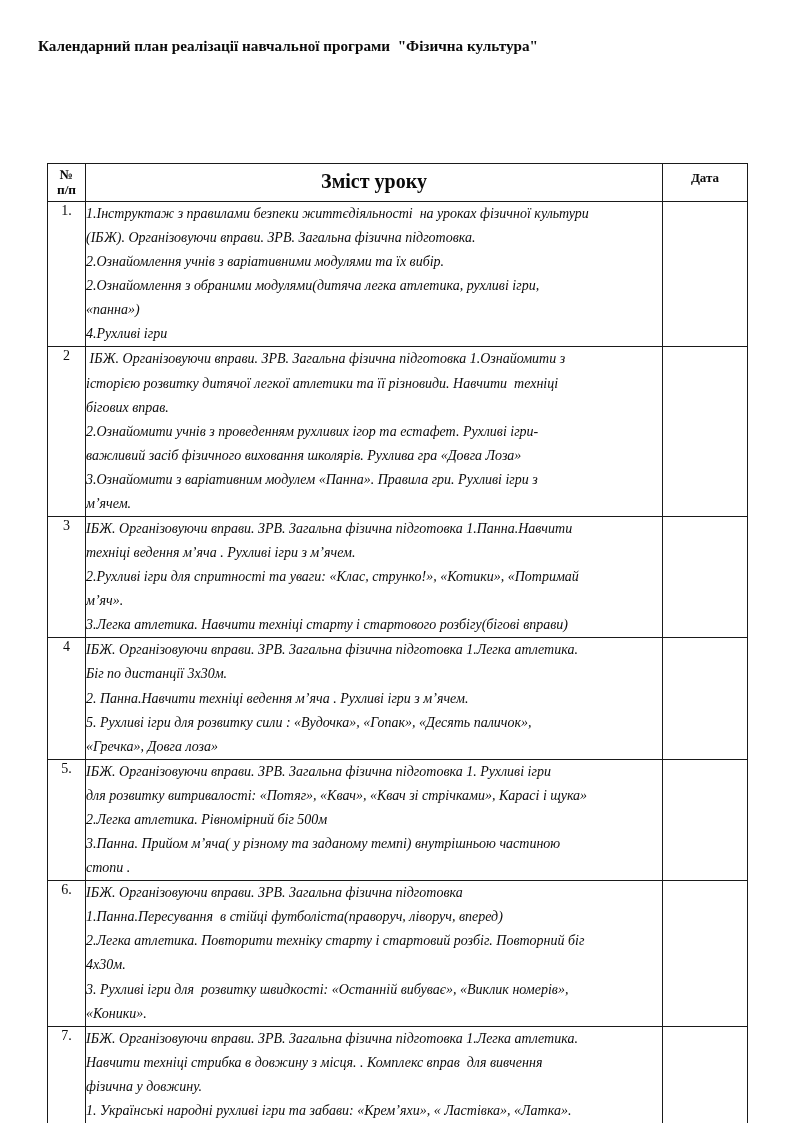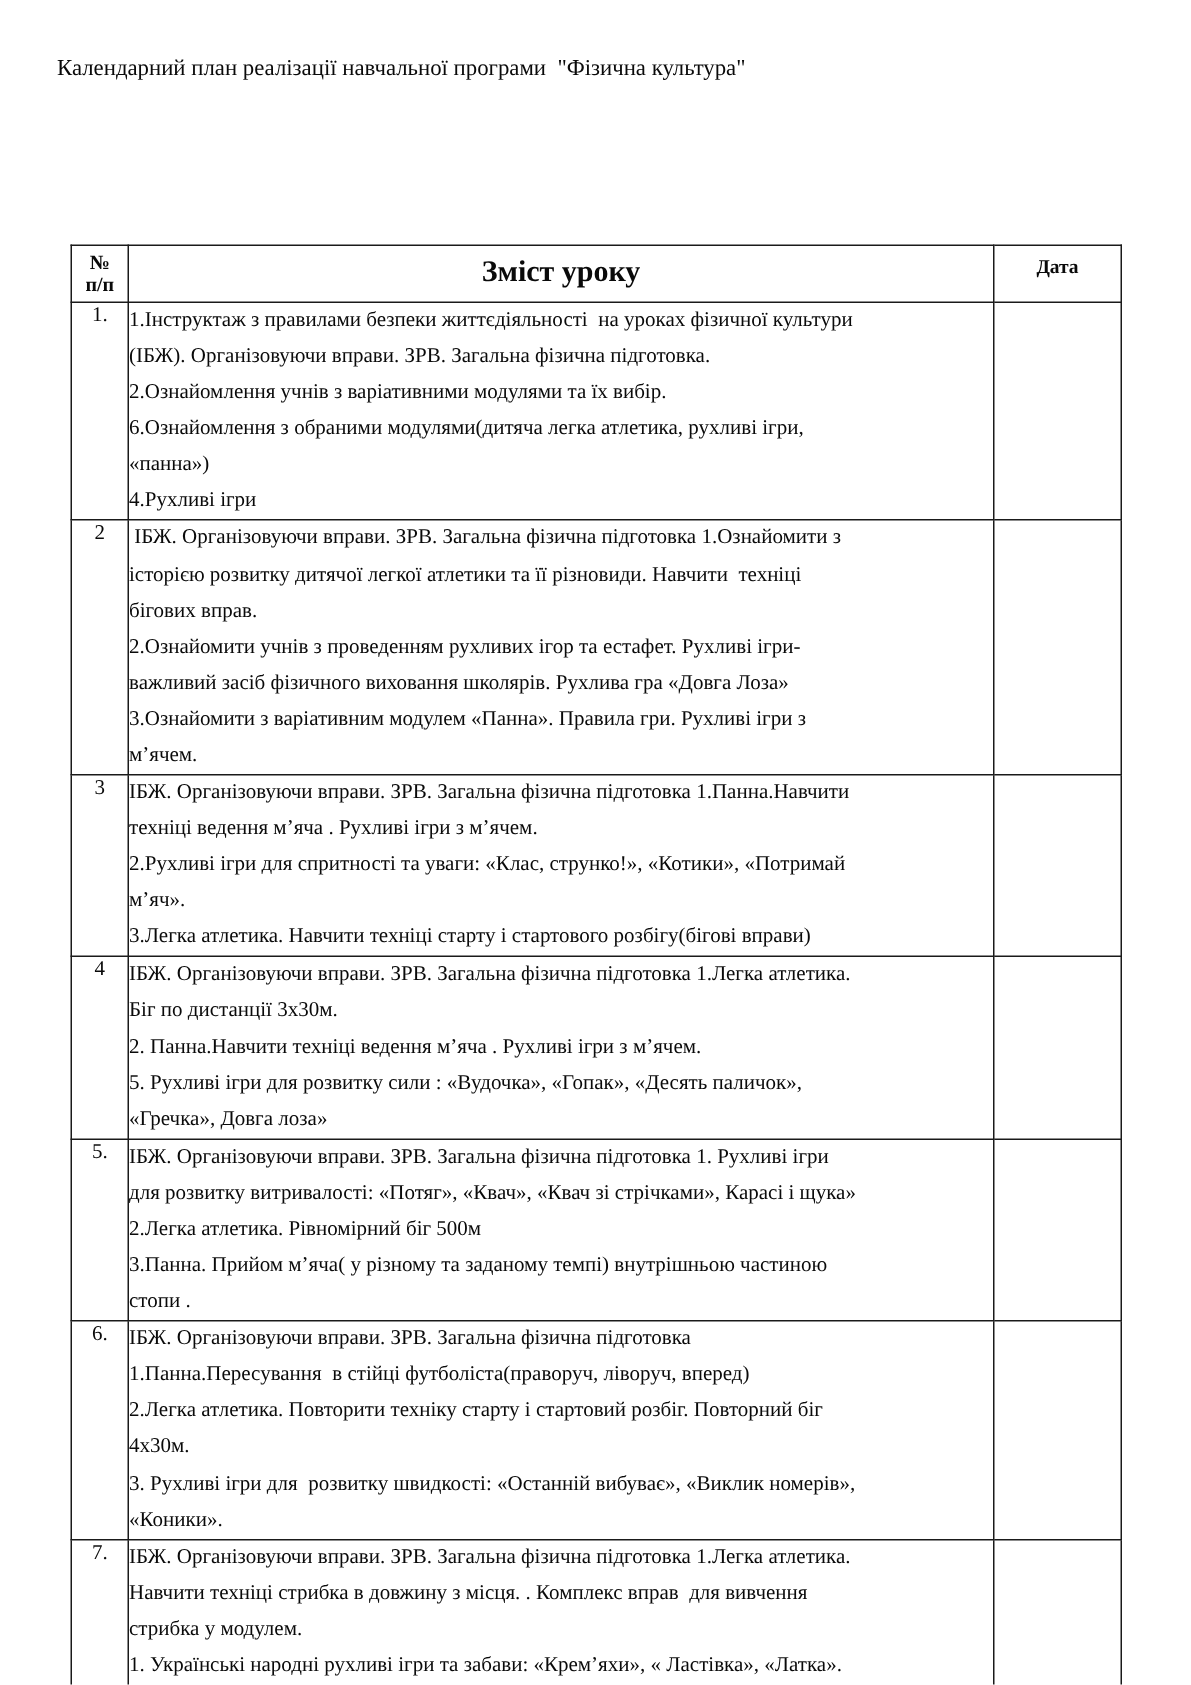"Календарний план реалізації навчальної" .doc-title { font-weight: none -> bold }
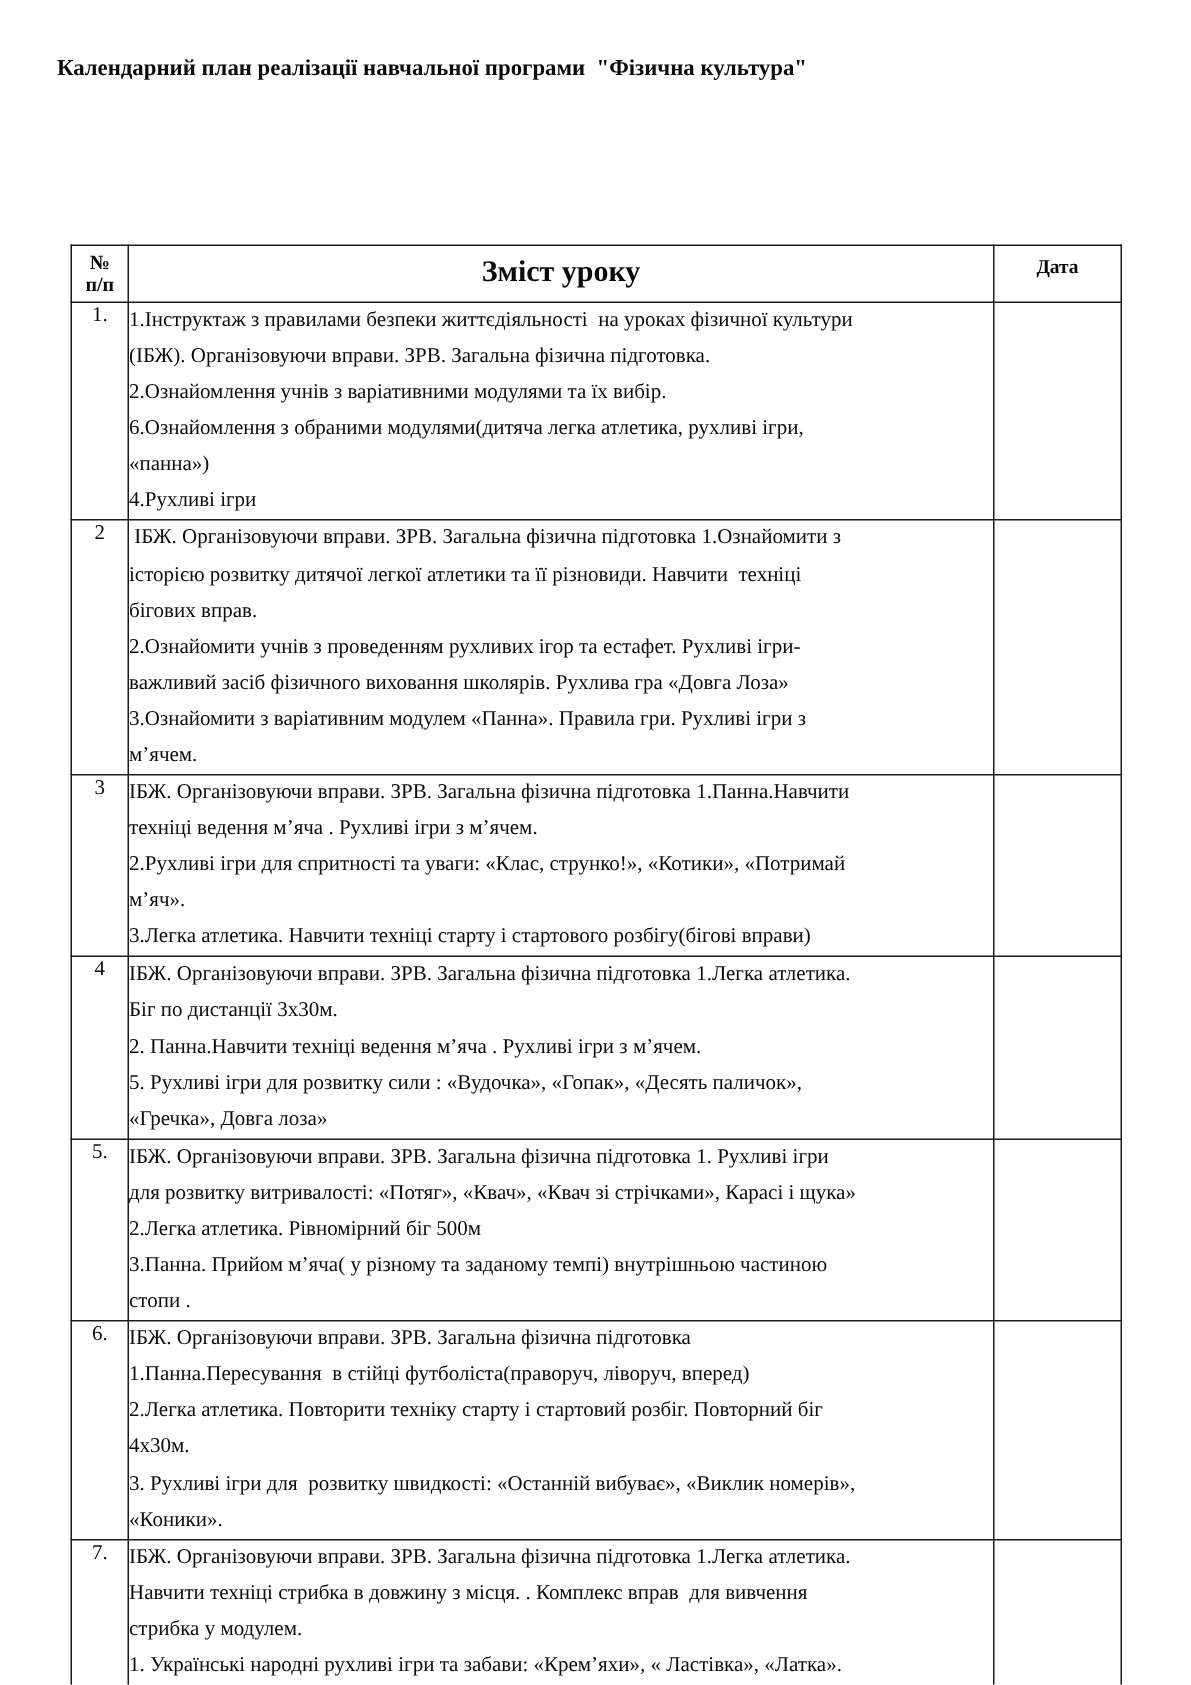"1.Інструктаж з правилами безпеки" td.cell-body { font-style: none -> italic }
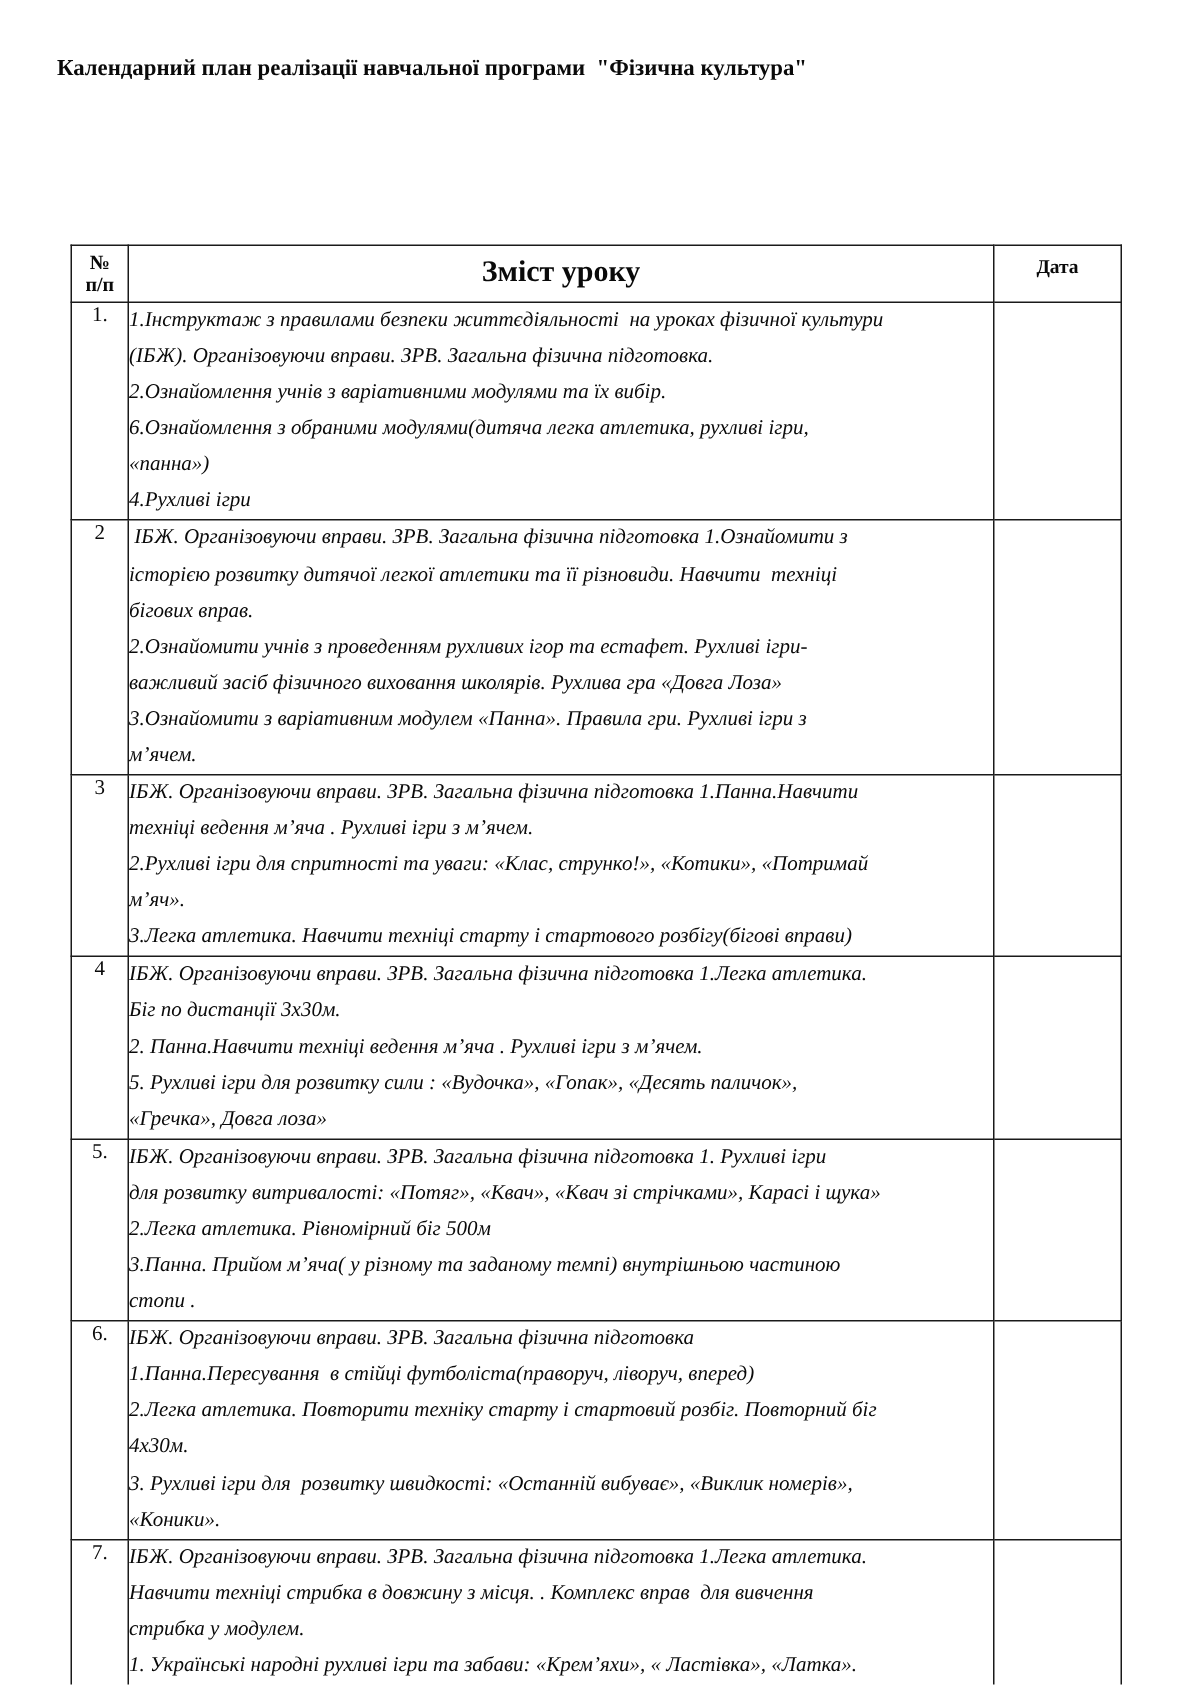"6.Ознайомлення з обраними" span.line { text: 6.Ознайомлення -> 2.Ознайомлення }
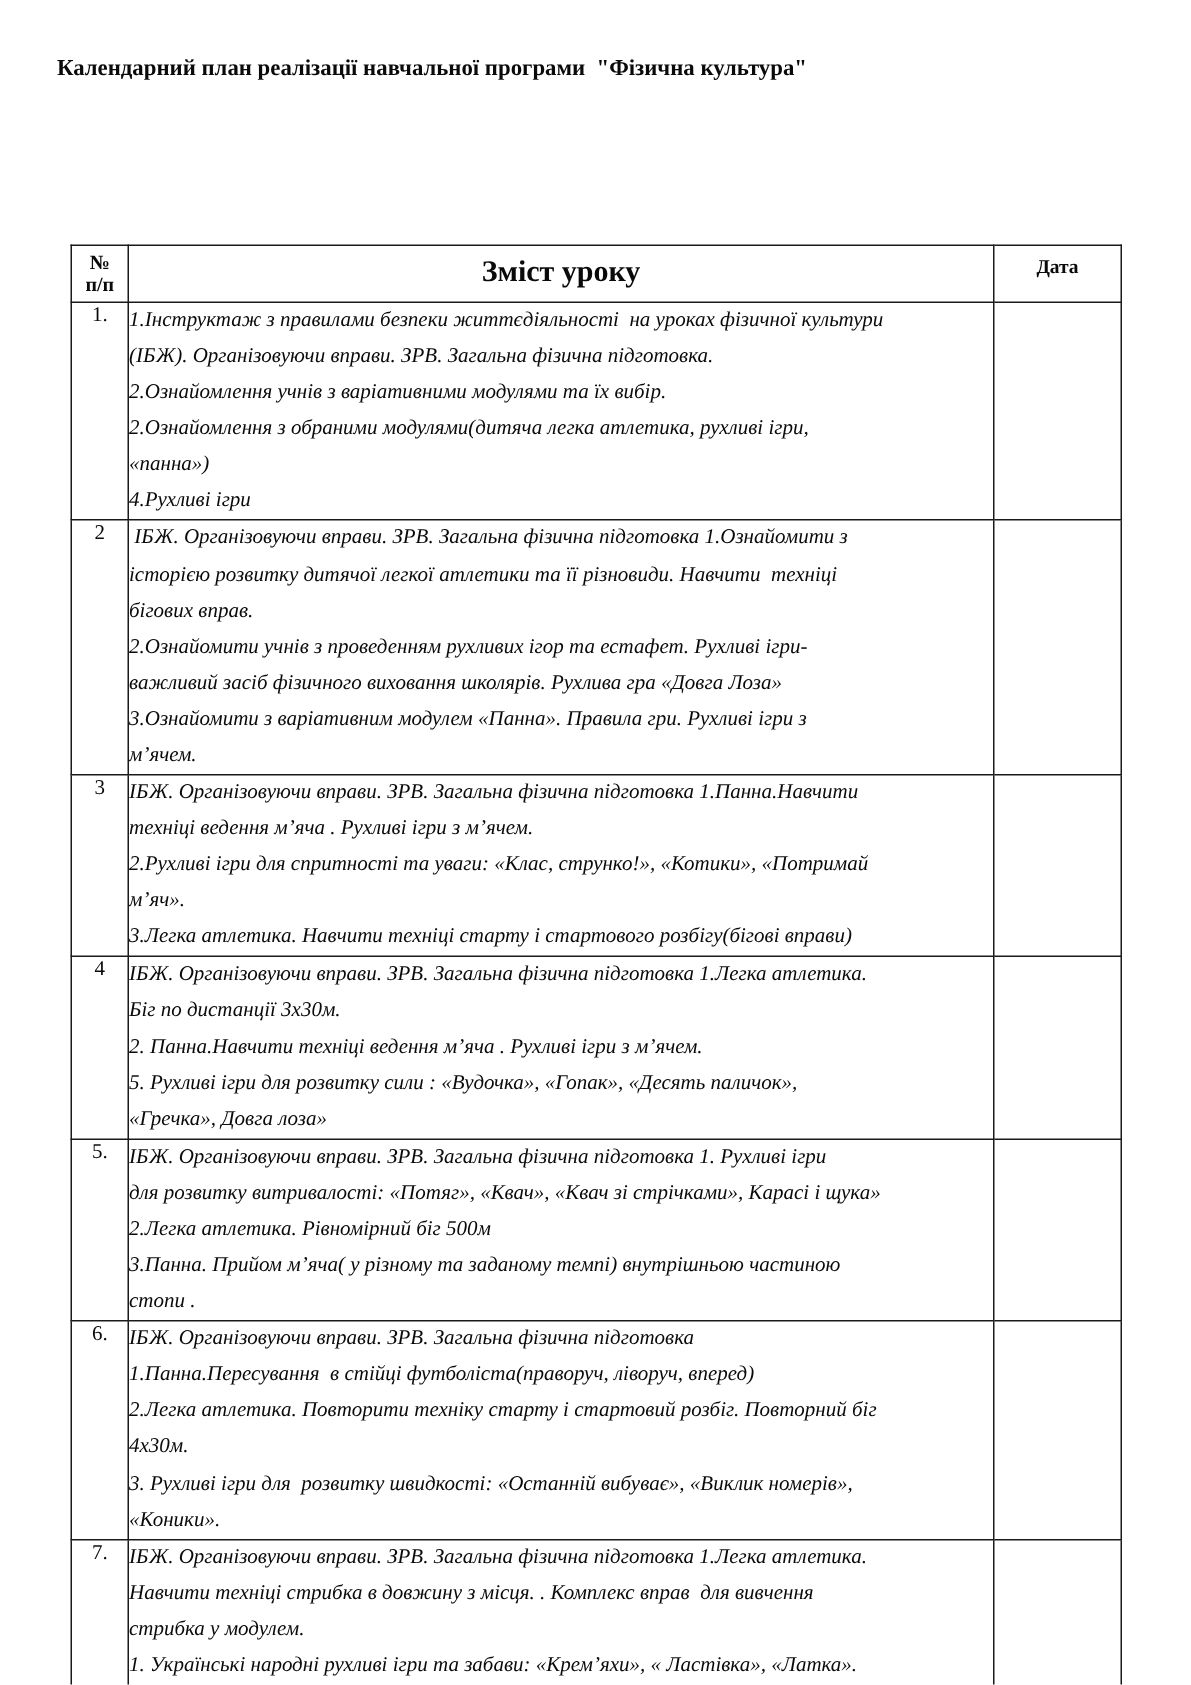"стрибка у модулем." span.line { text: стрибка у модулем -> фізична у довжину }
